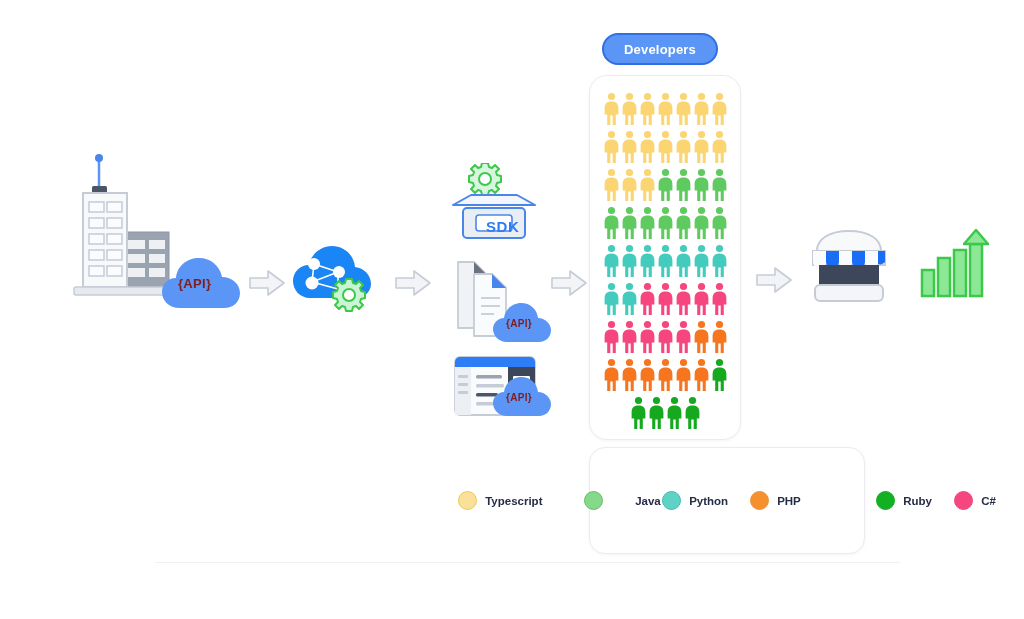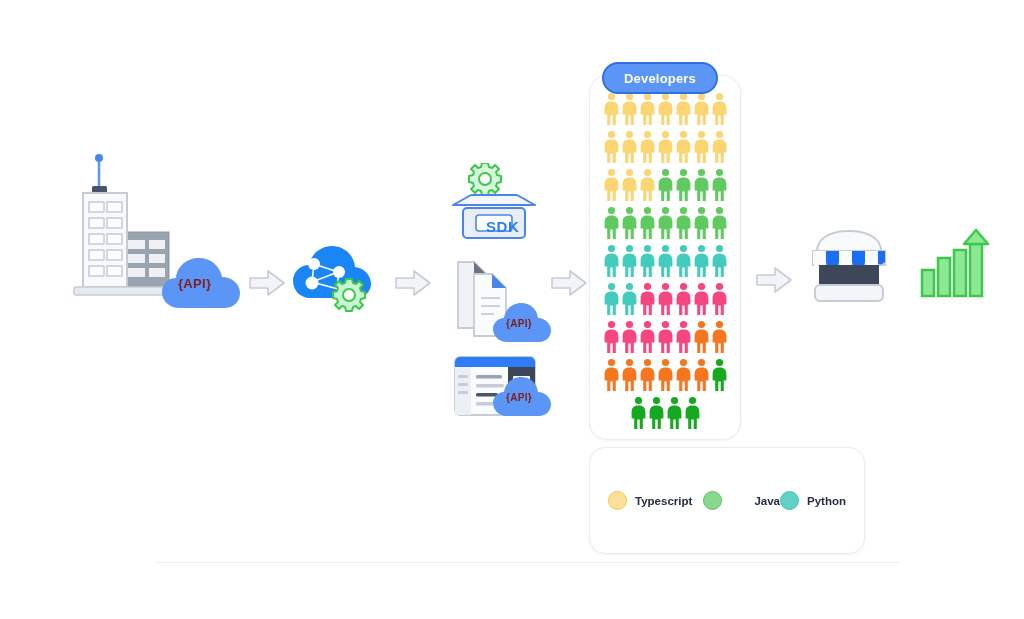"Developers" .dev-badge { top: 62px -> 33px }
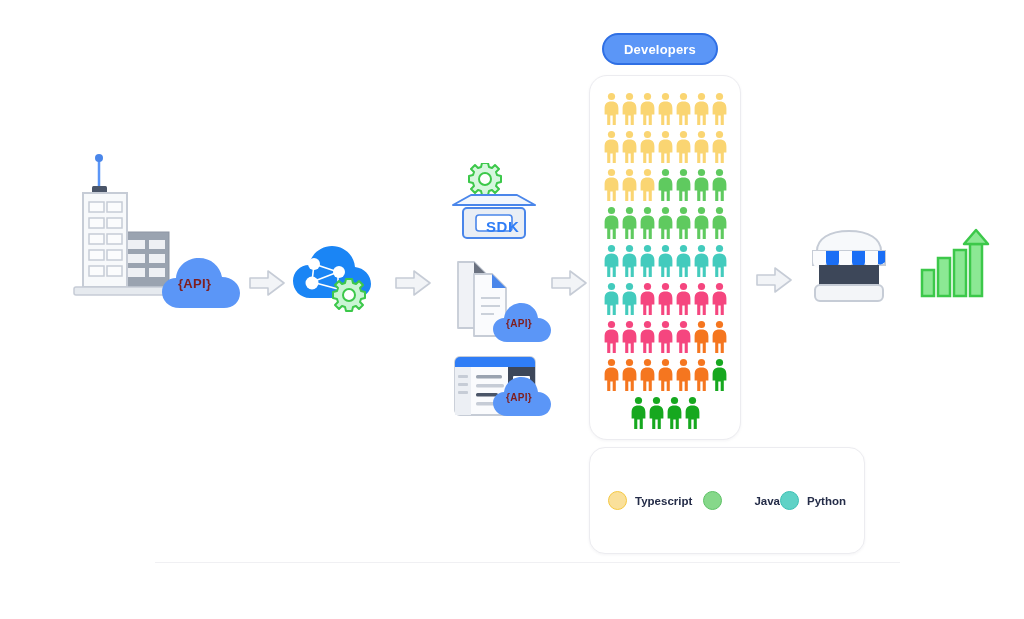"Typescript" .legend { flex-direction: column -> row }
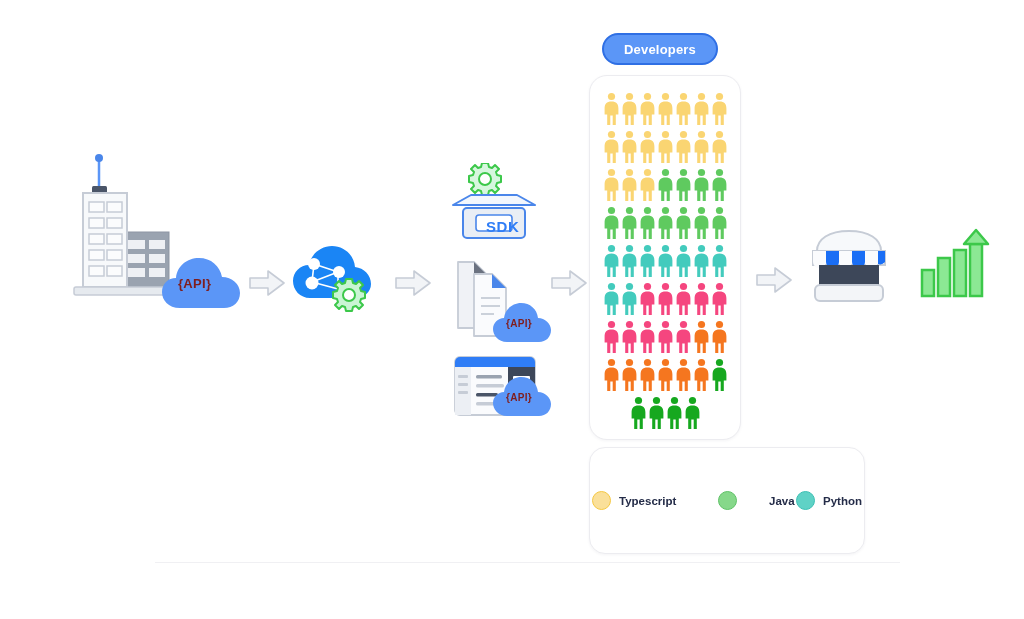"PHP" div.legend-row { html: none -> <div> <div> <span></span> <span>PHP</span> </div> <div> <span></span> <span>Ruby</span> </div> <div> <span></span> <span>C#</span> </div> </div> }
